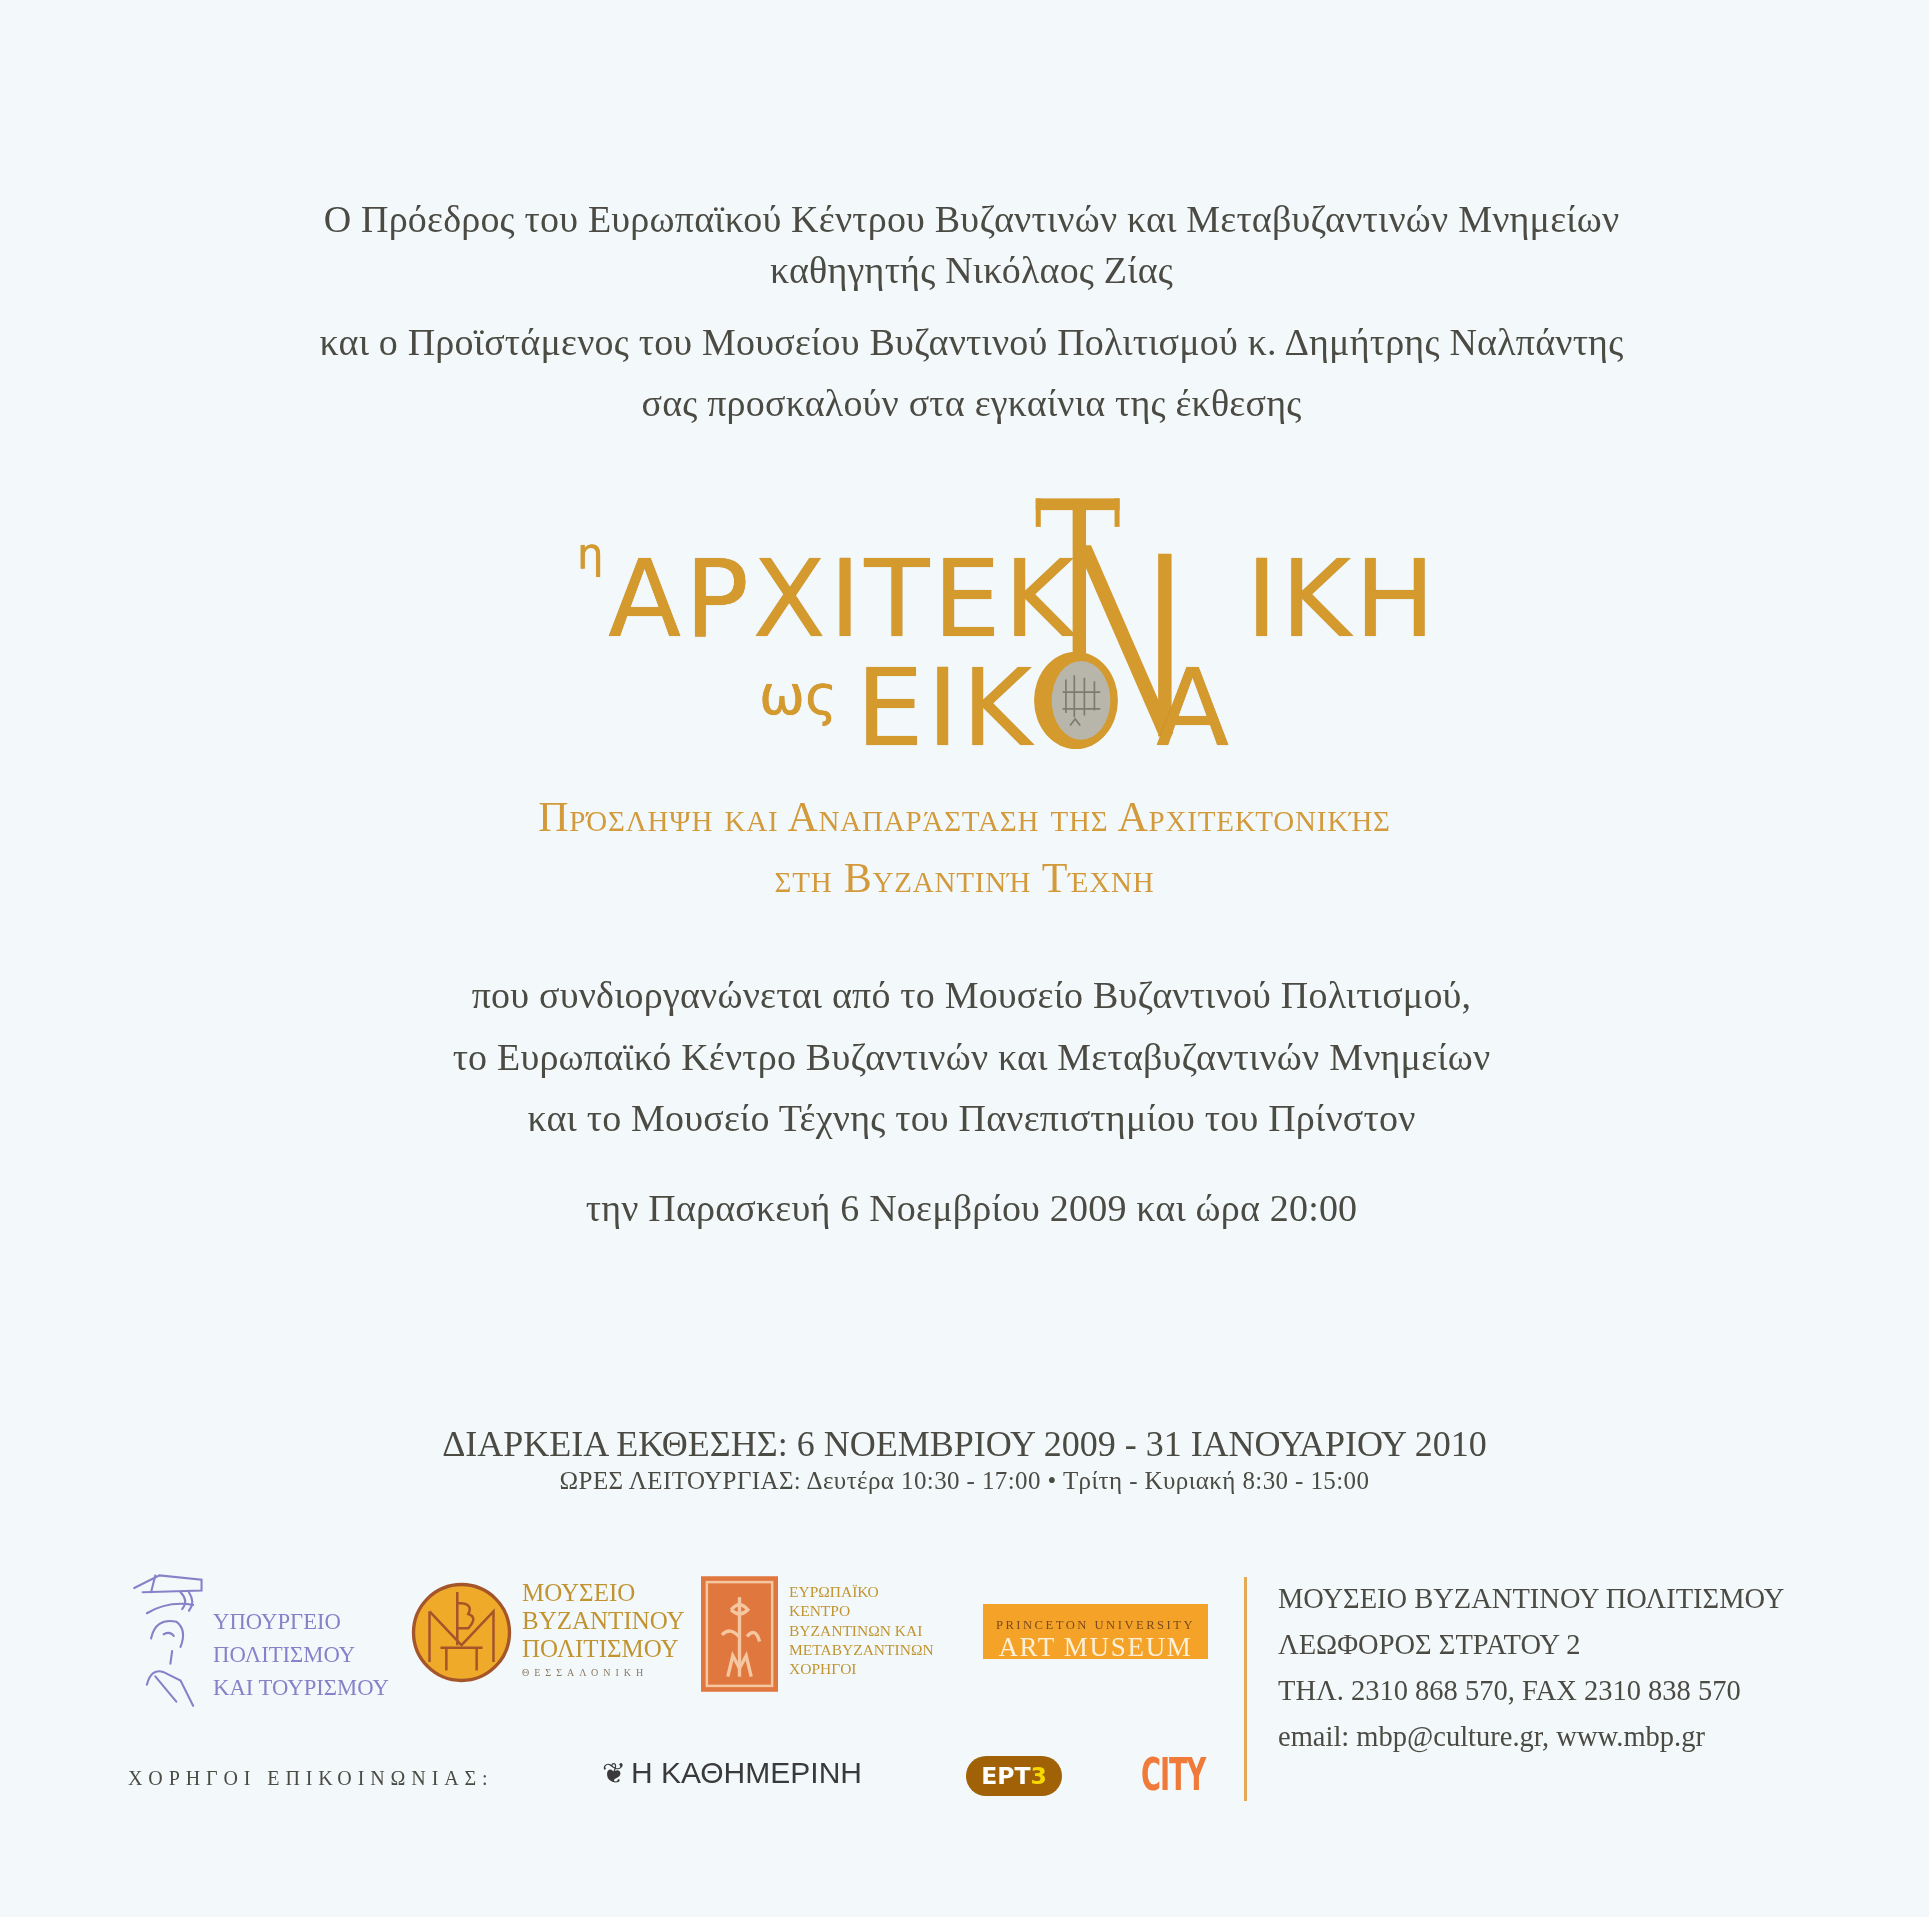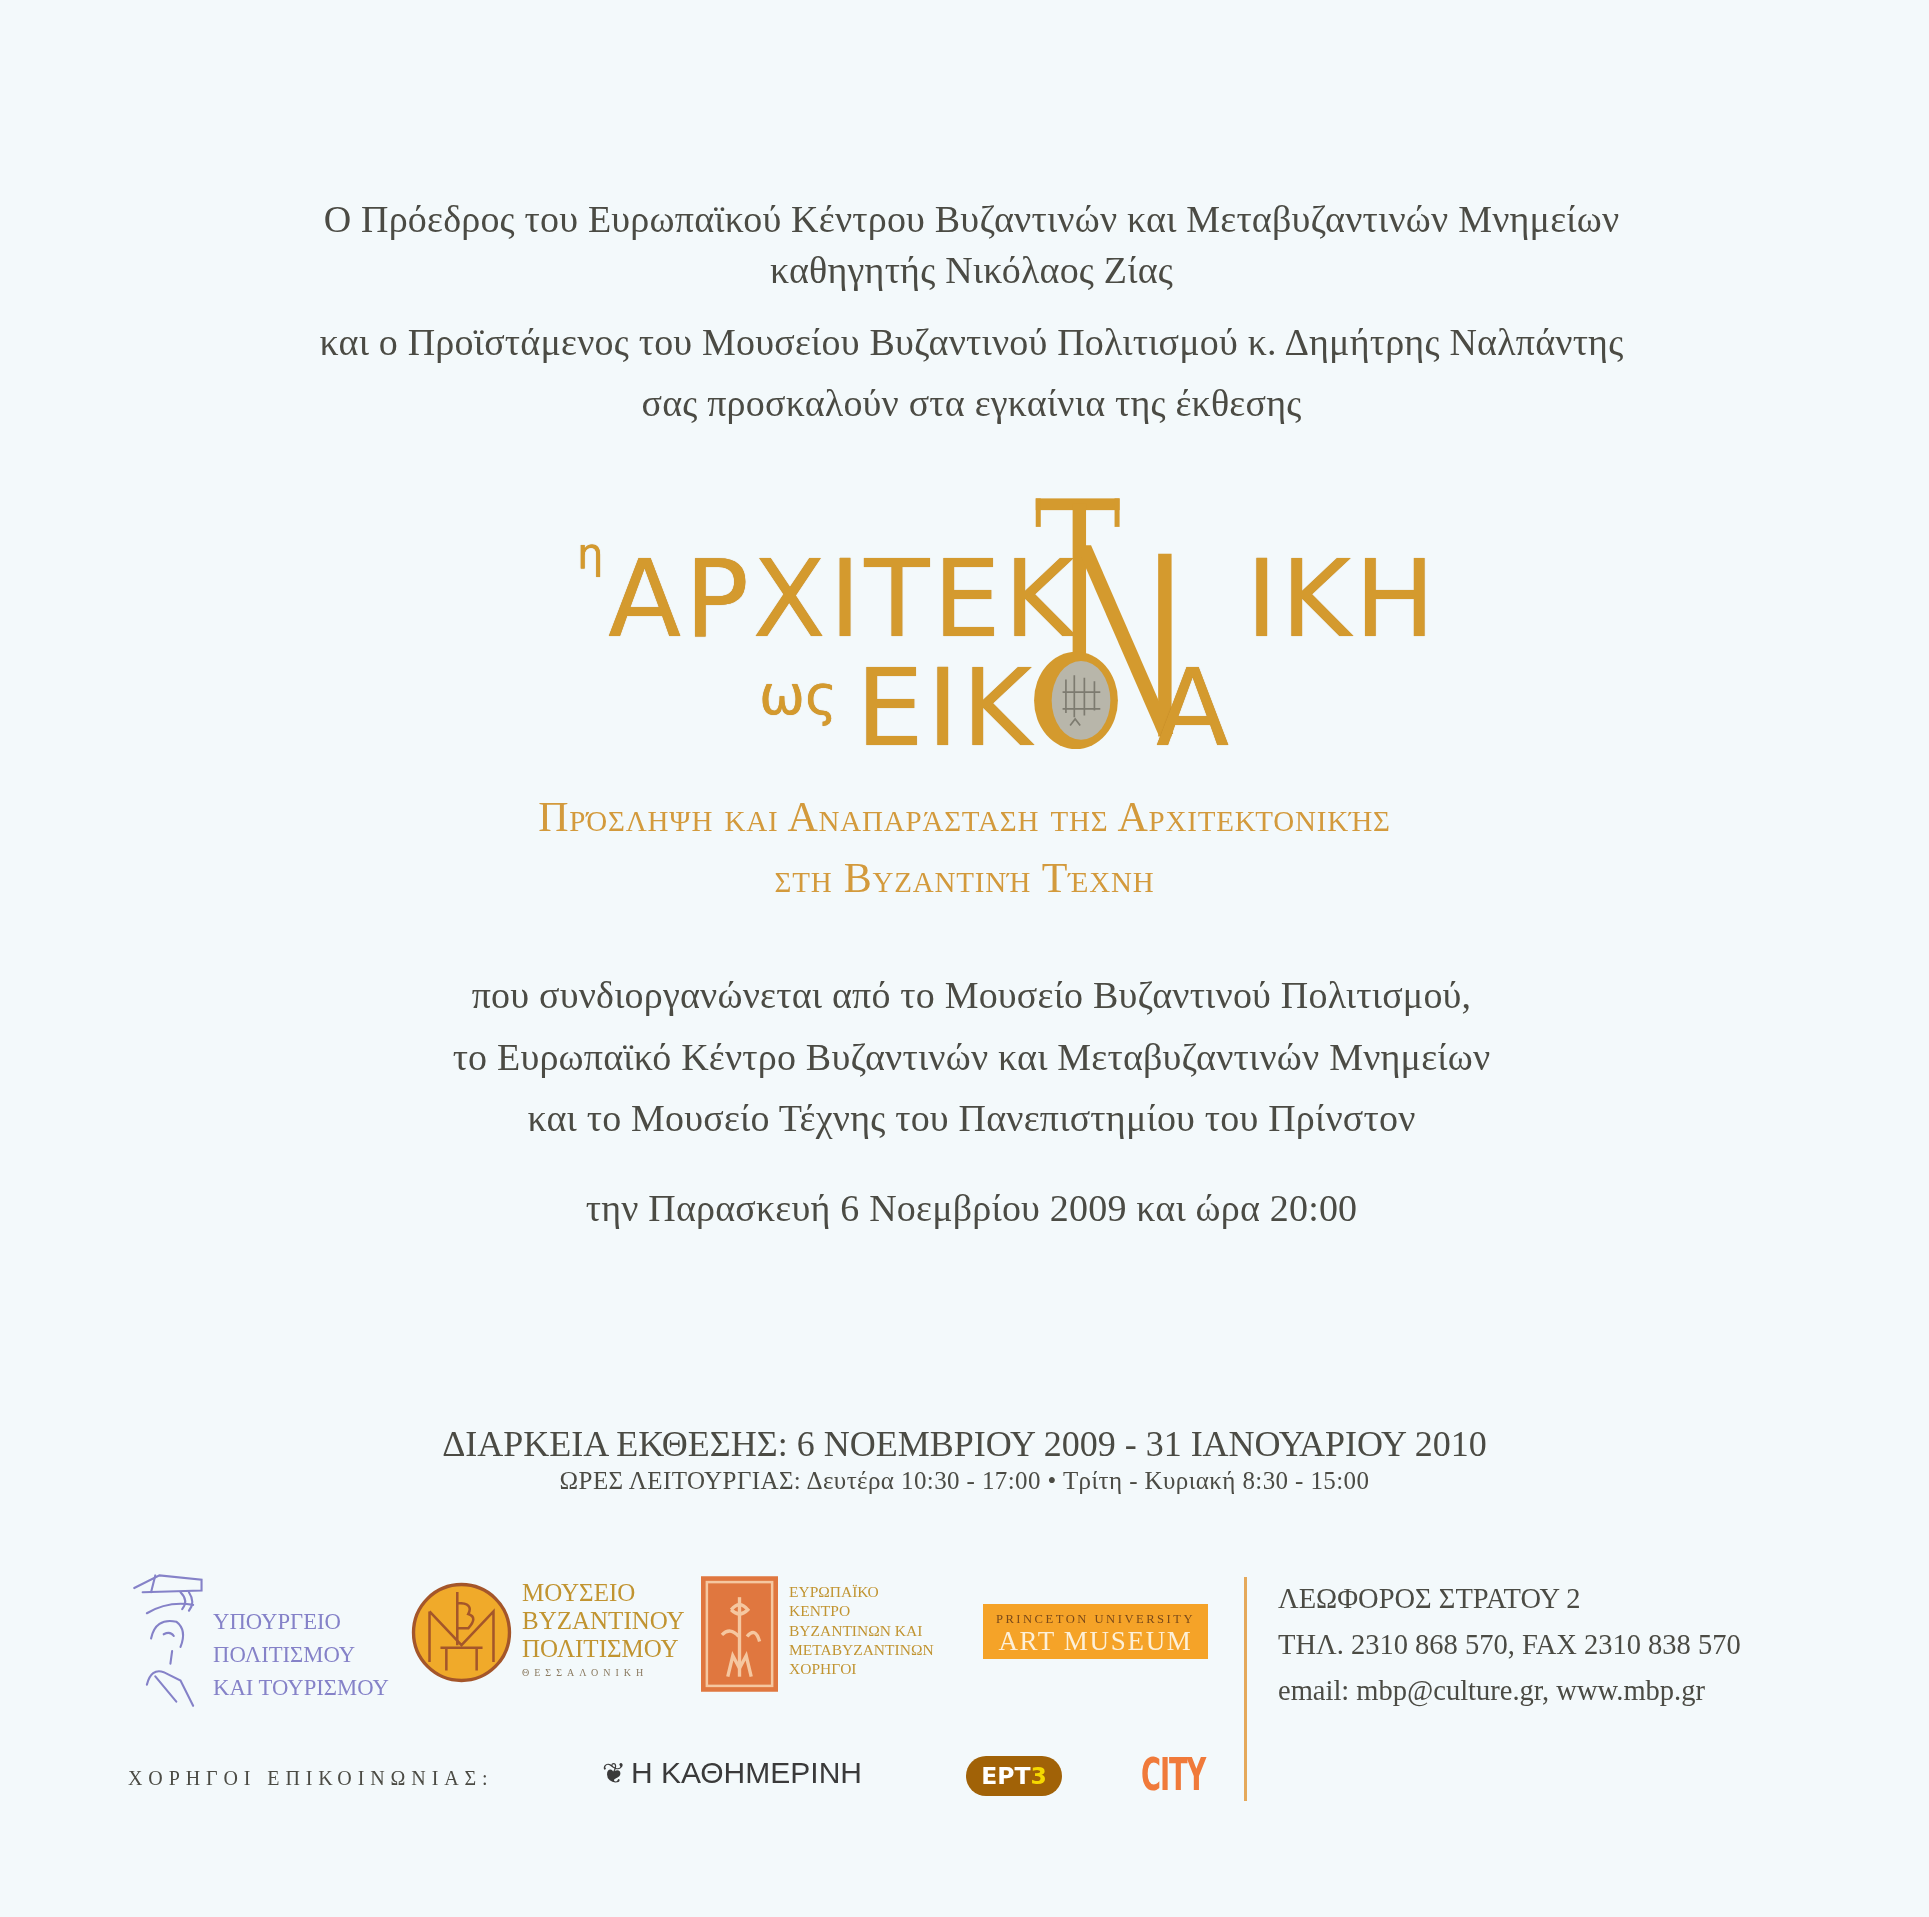"ΜΟΥΣΕΙΟ ΒΥΖΑΝΤΙΝΟΥ ΠΟΛΙΤΙΣΜΟΥ" div { html: none -> <div>ΜΟΥΣΕΙΟ ΒΥΖΑΝΤΙΝΟΥ ΠΟΛΙΤΙΣΜΟΥ</div> }
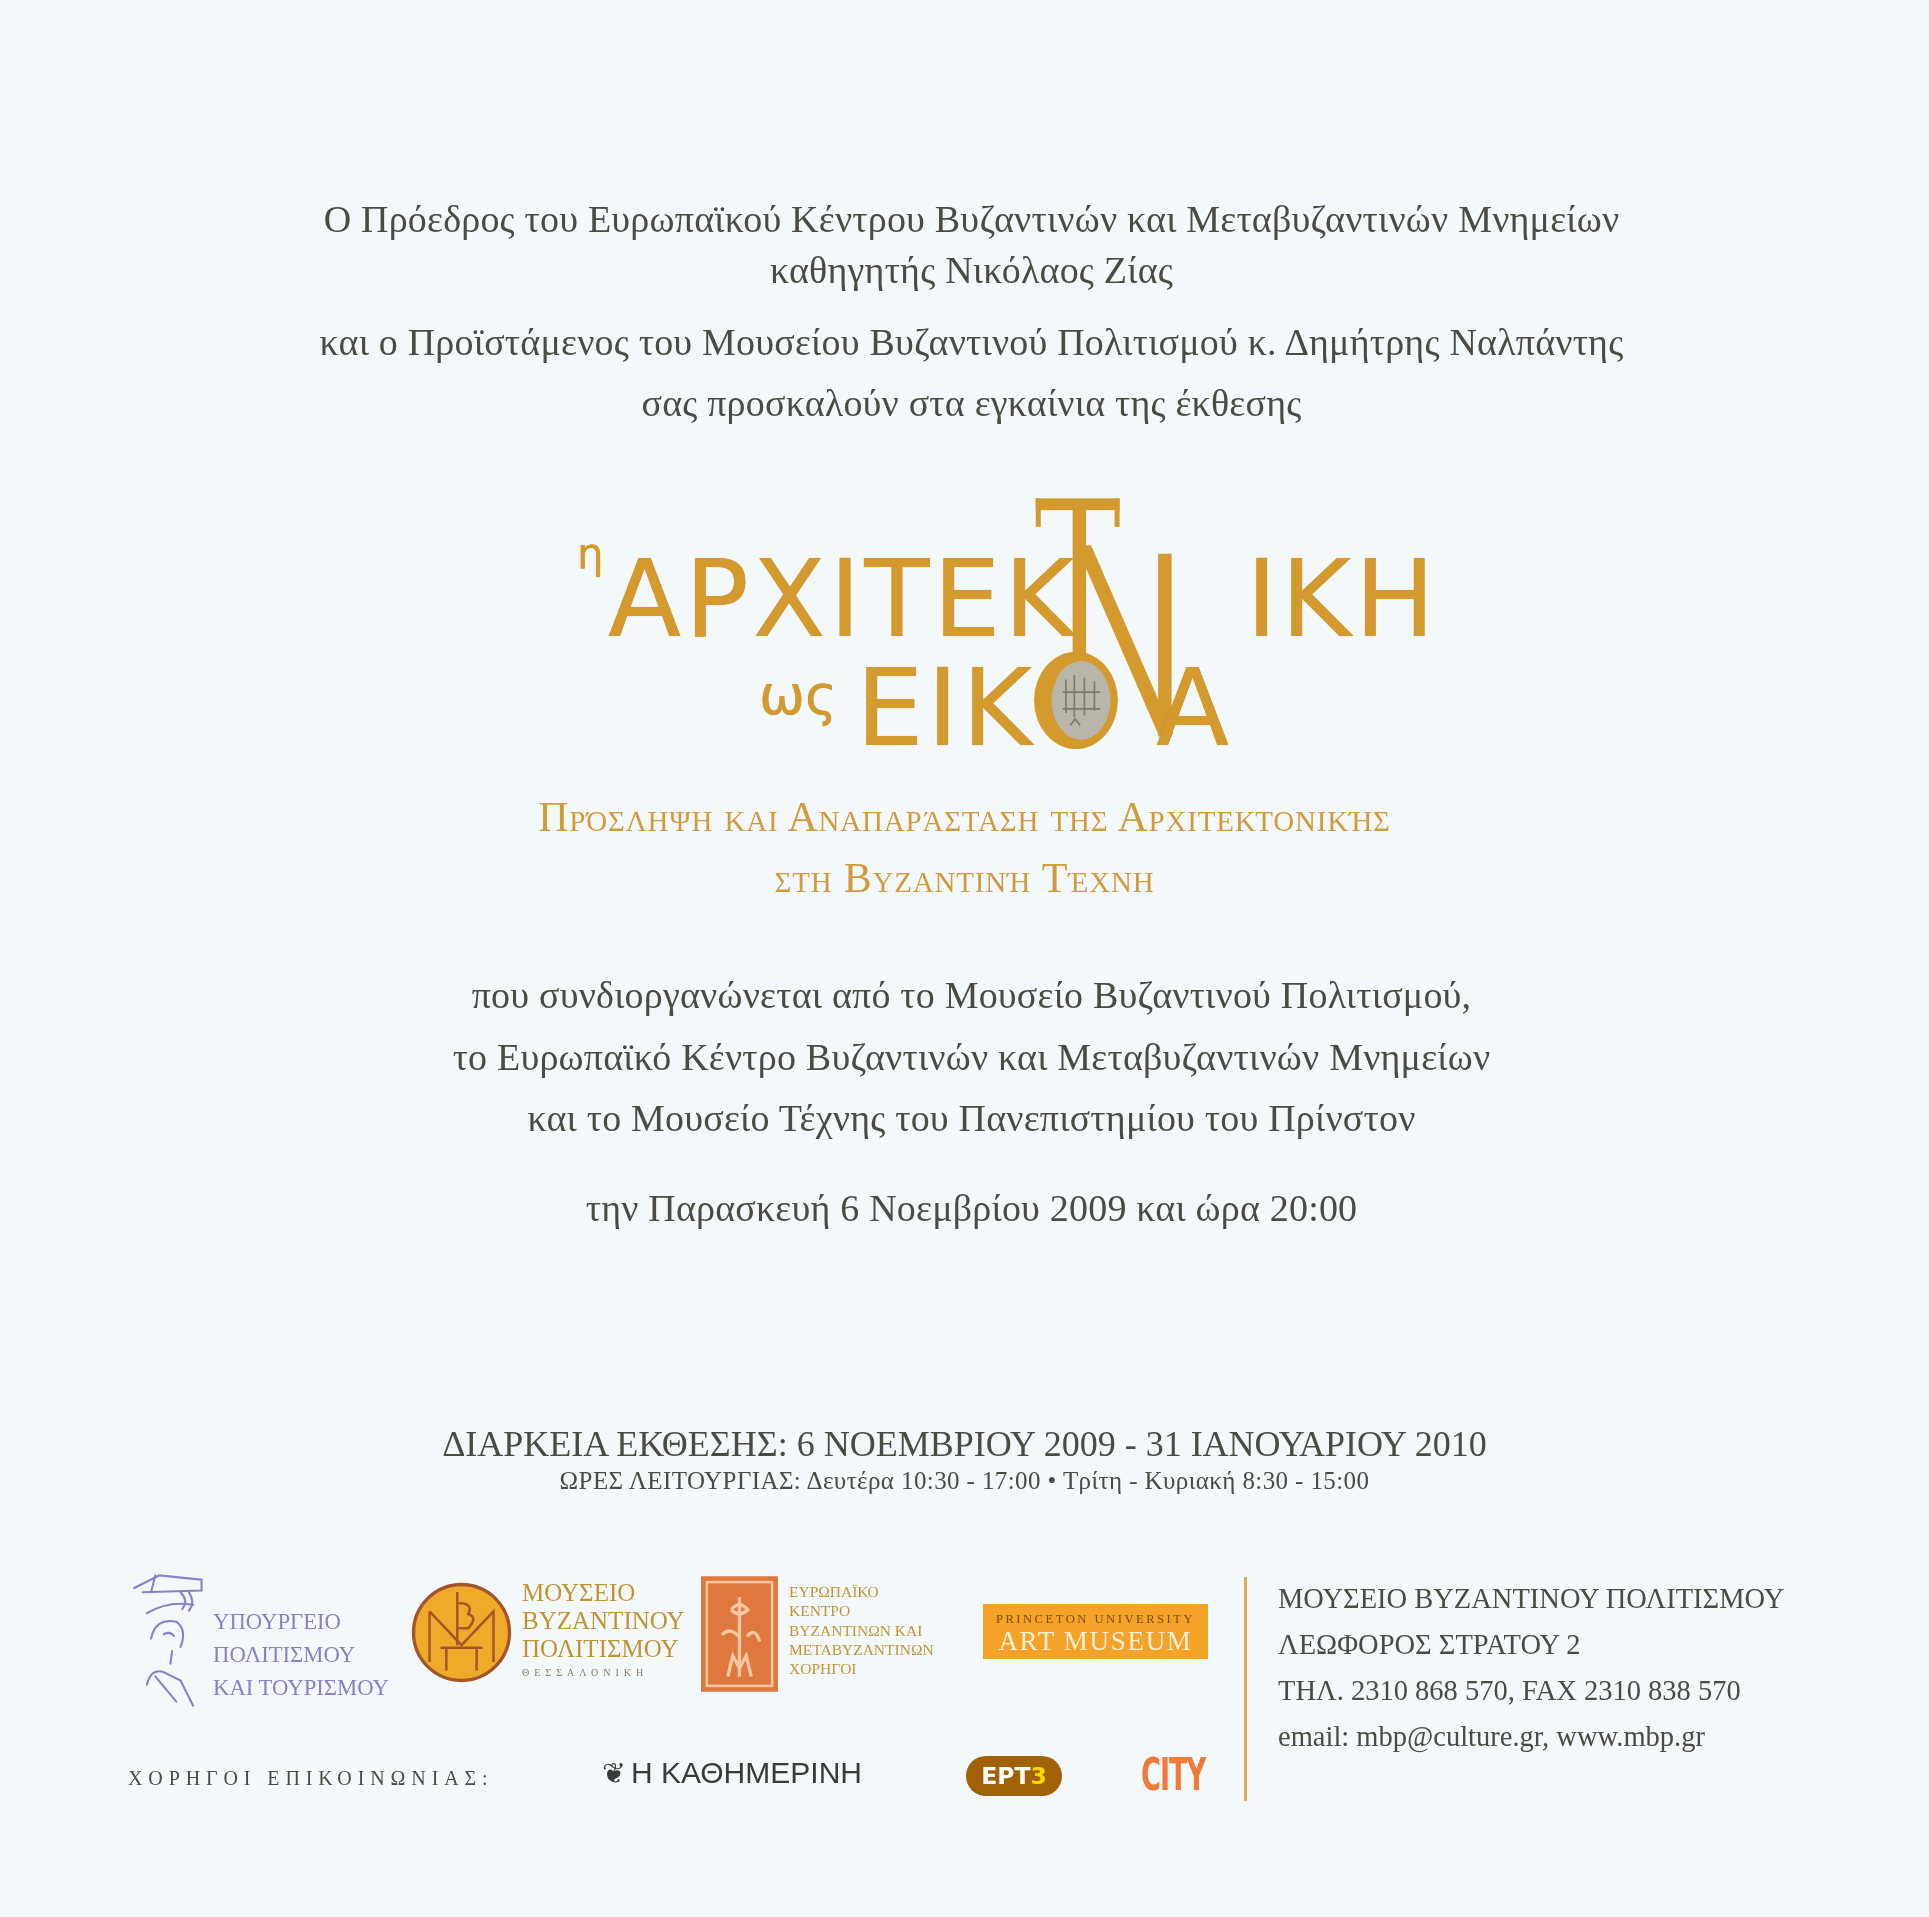"PRINCETON UNIVERSITY" div { padding-top: 8px -> 14px }
